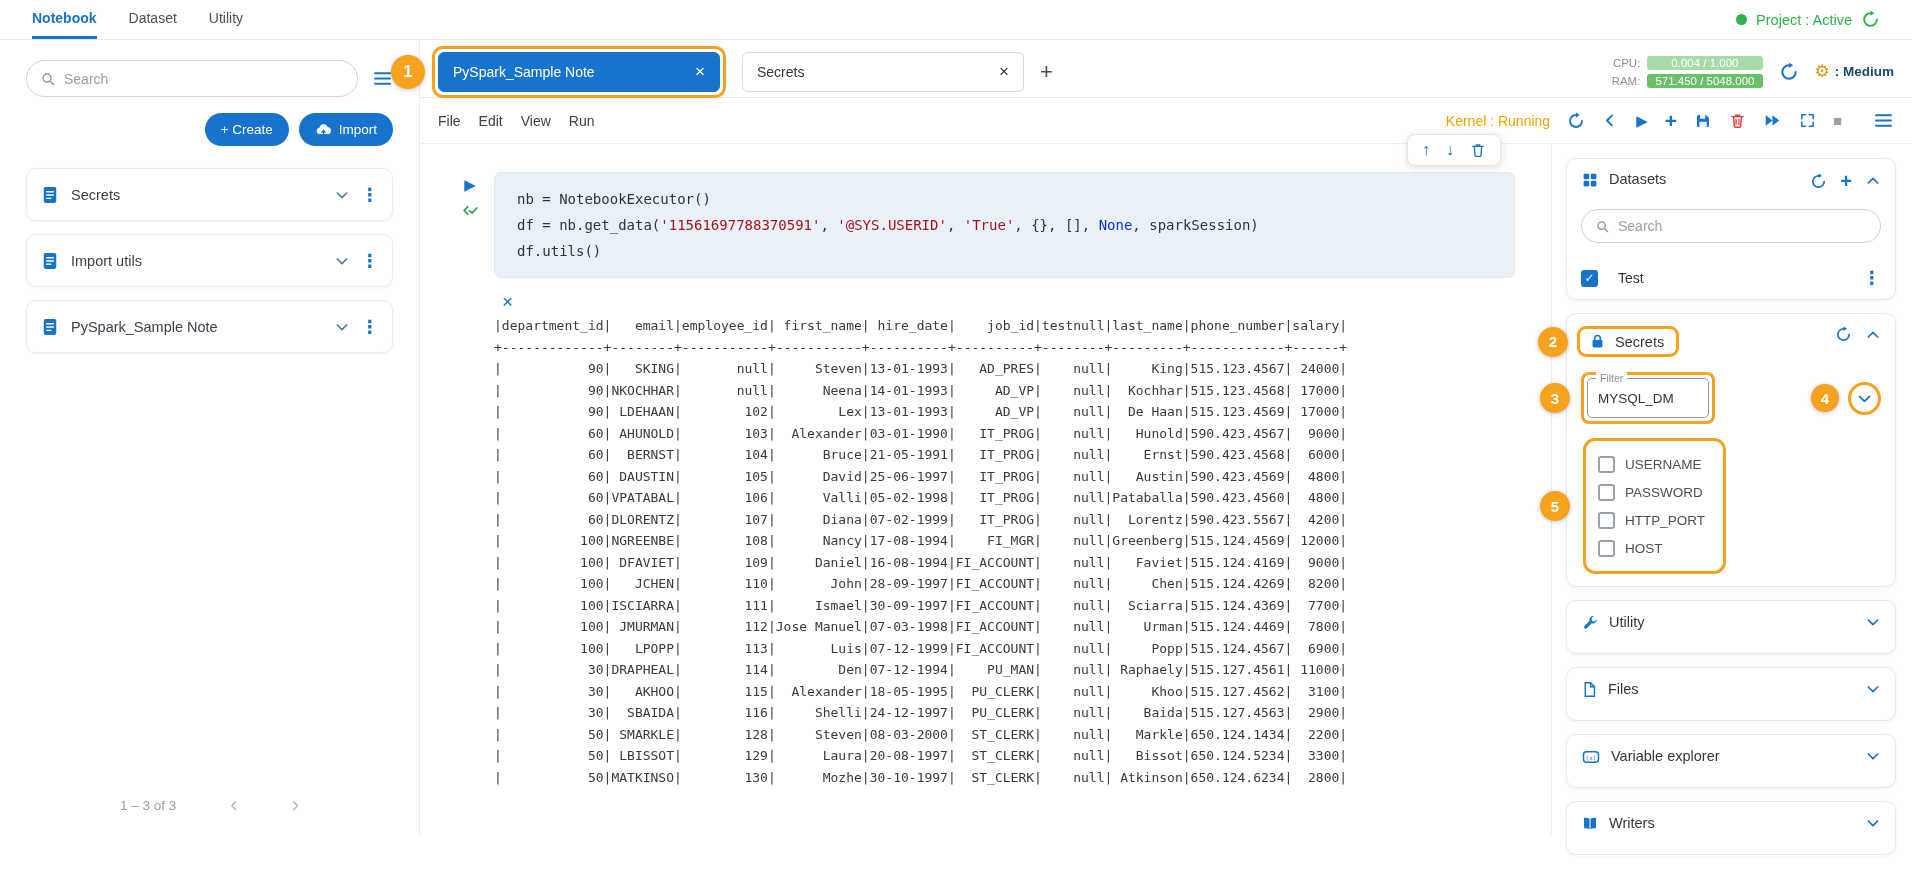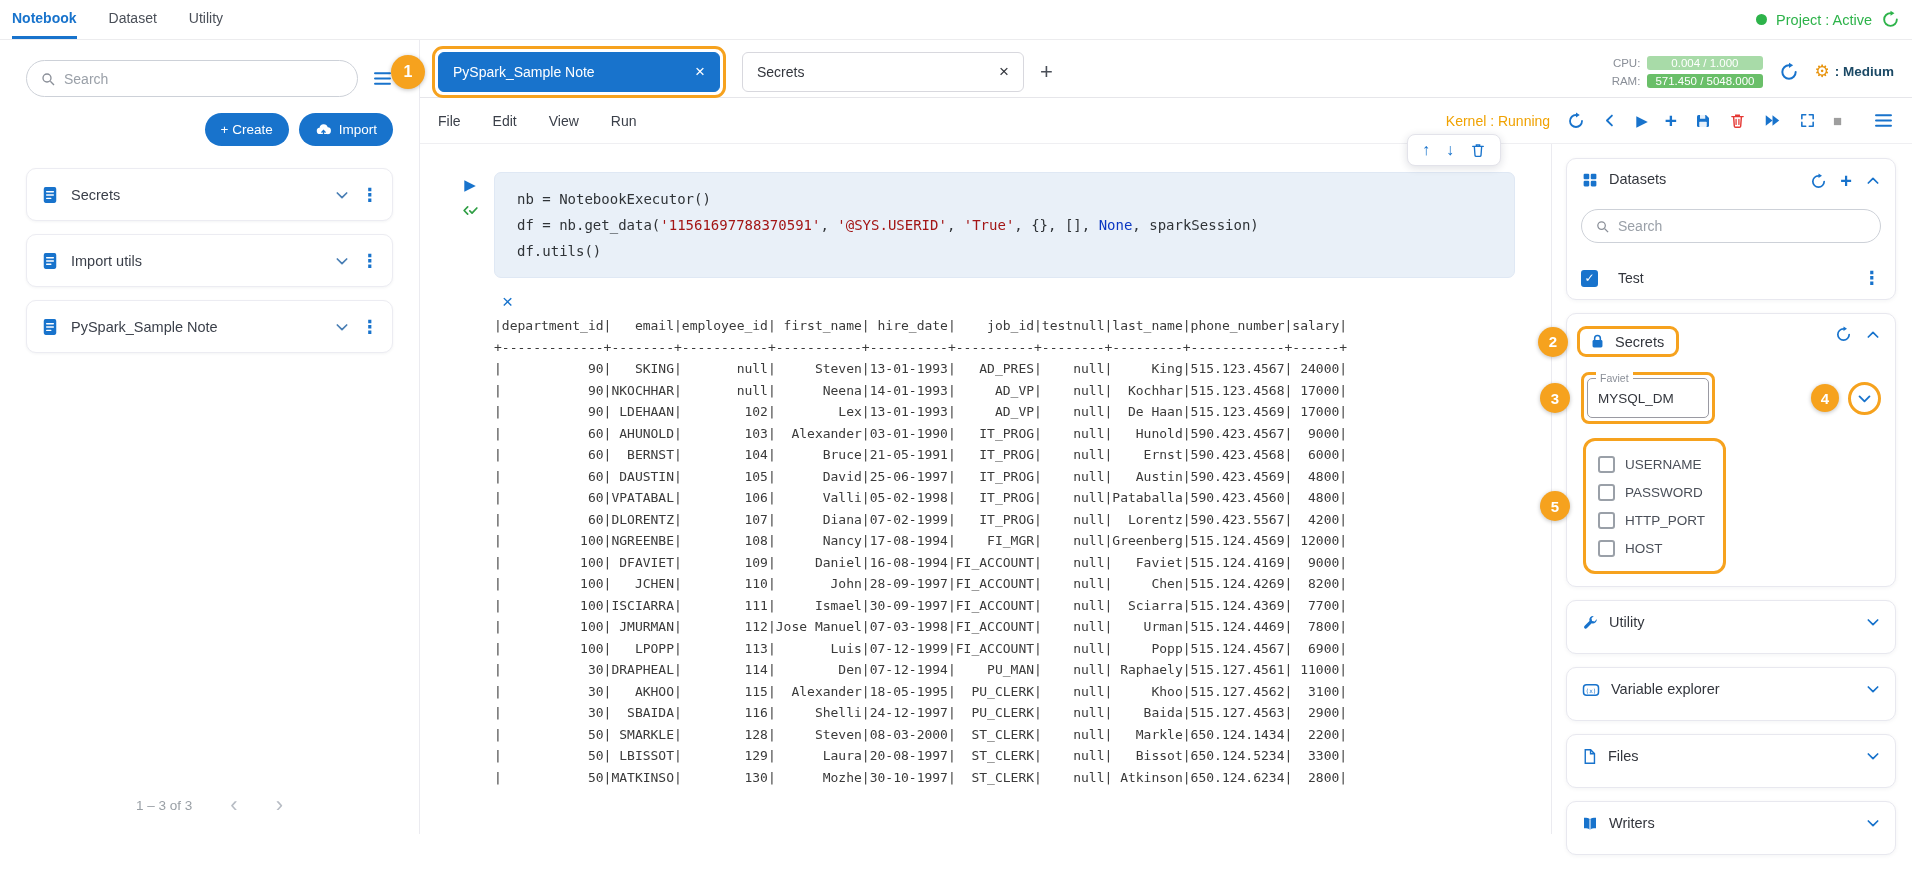"Notebook" .nav-row { padding: 0 12px -> 0 32px }
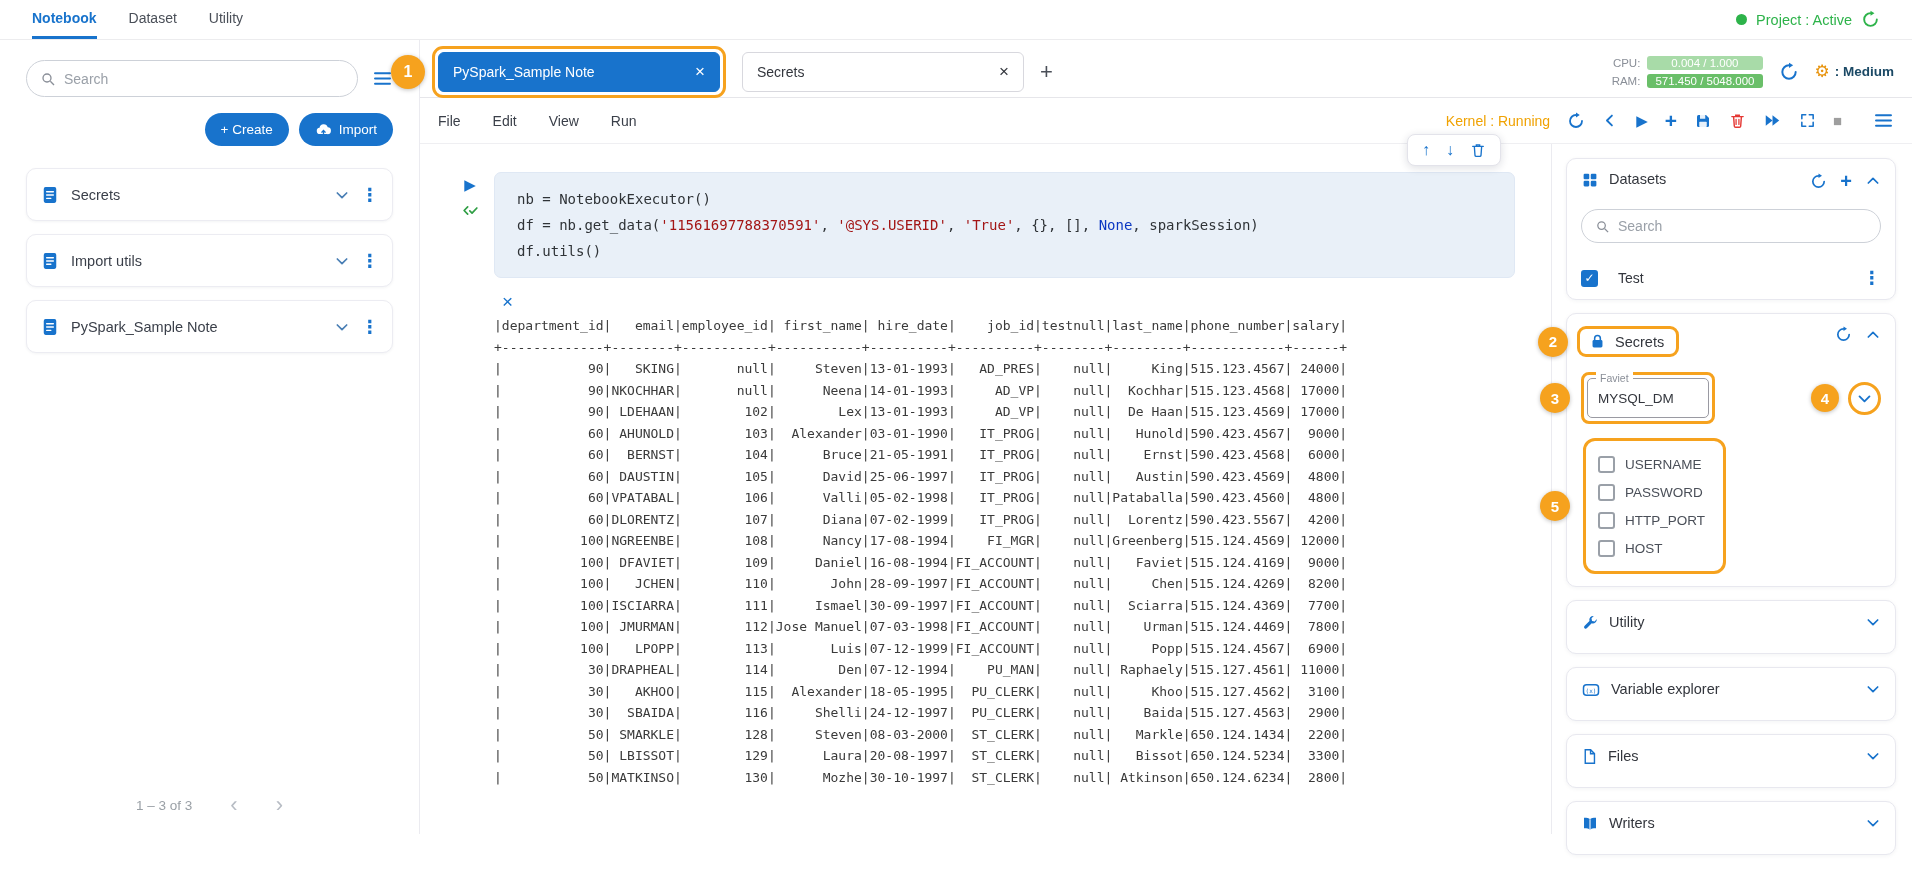"File" .toolbar-row { gap: 32px -> 18px }
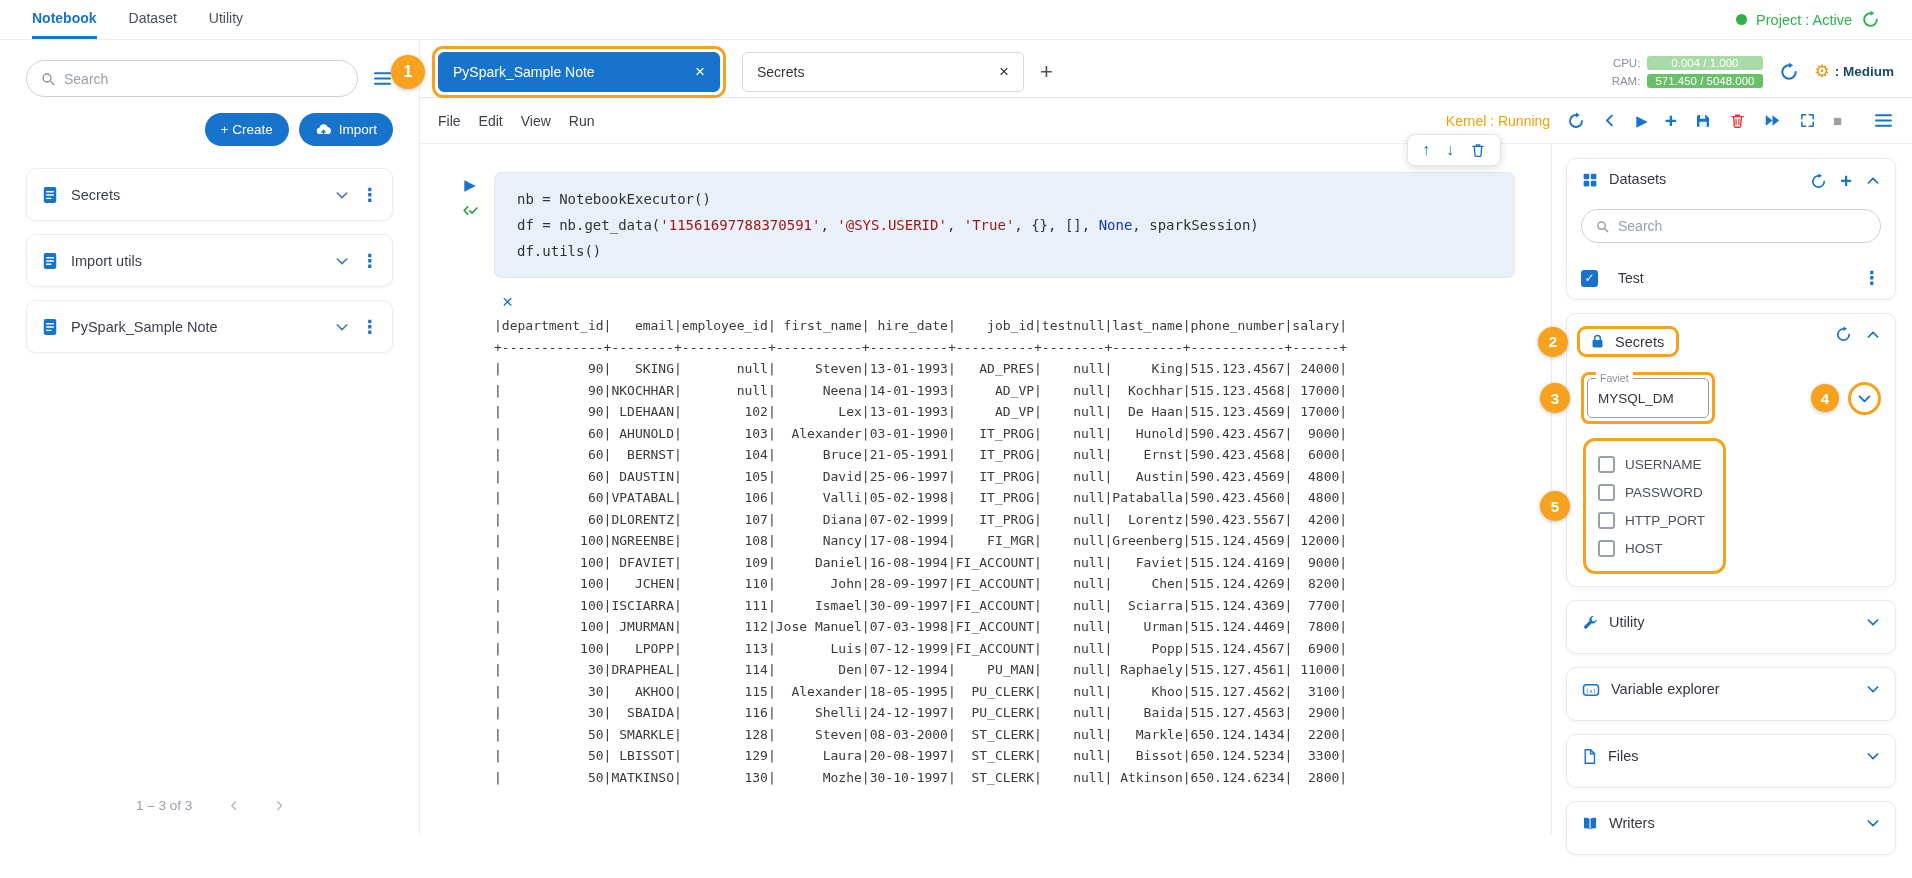"Faviet" span.filter-label { text: Faviet -> Filter }
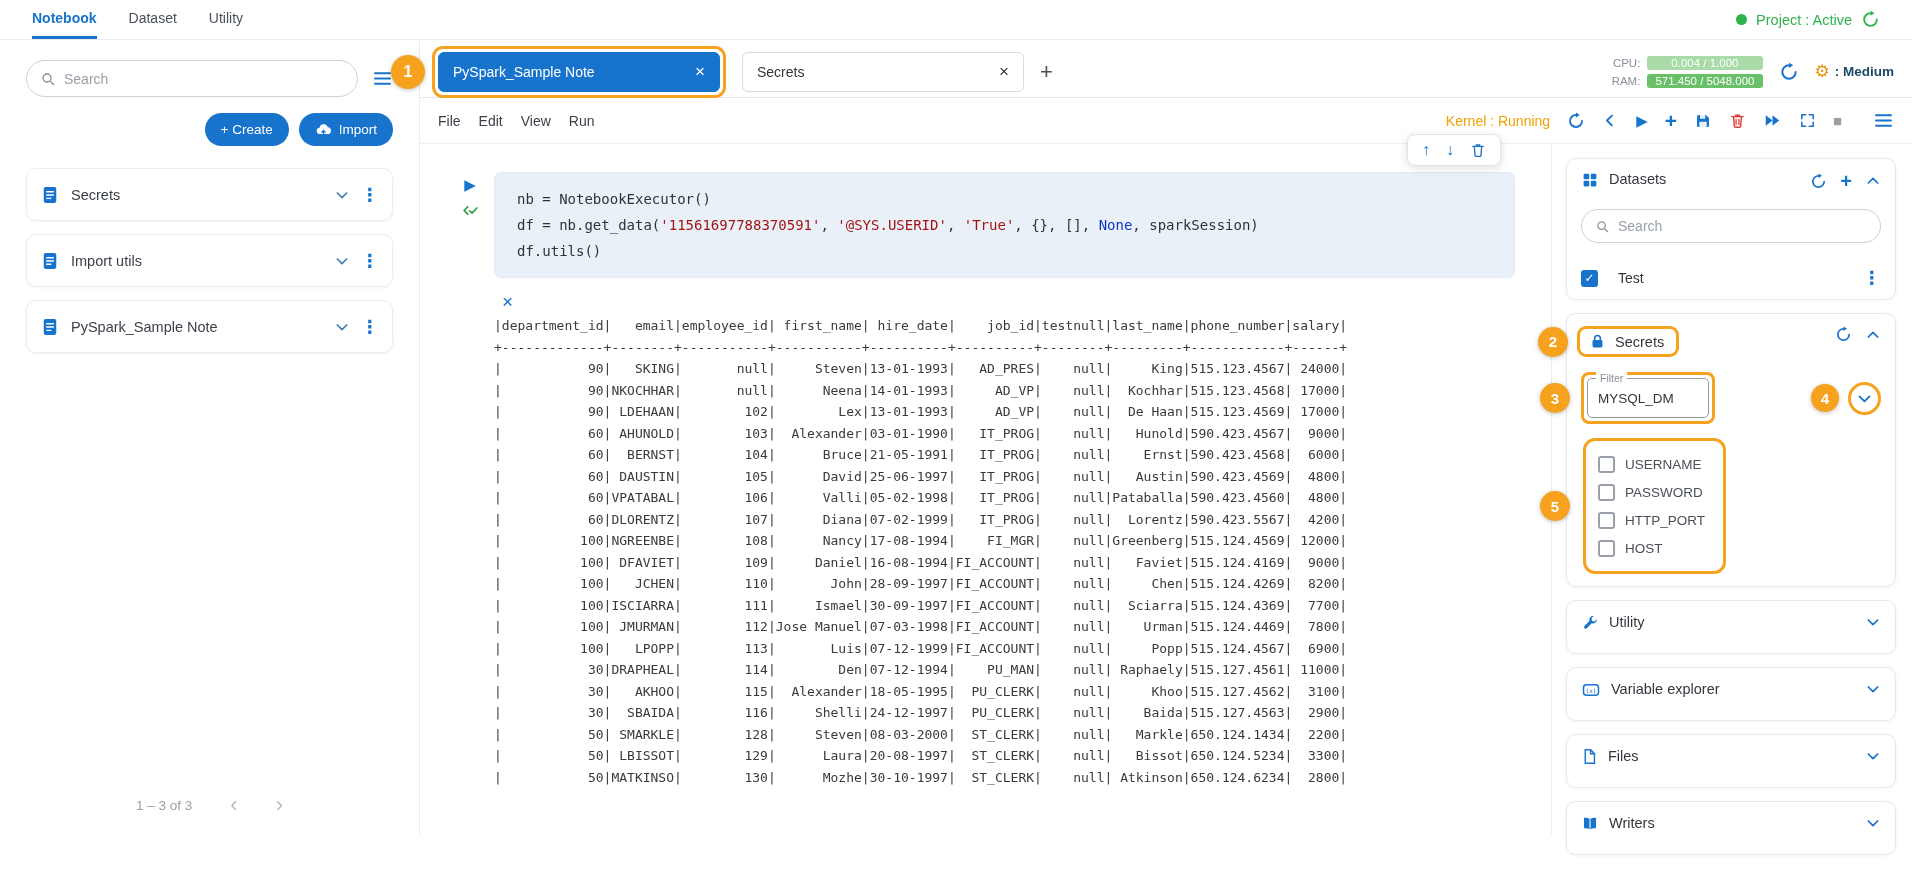"Variable explorer" div.card { order: before "Files" -> after "Files" }
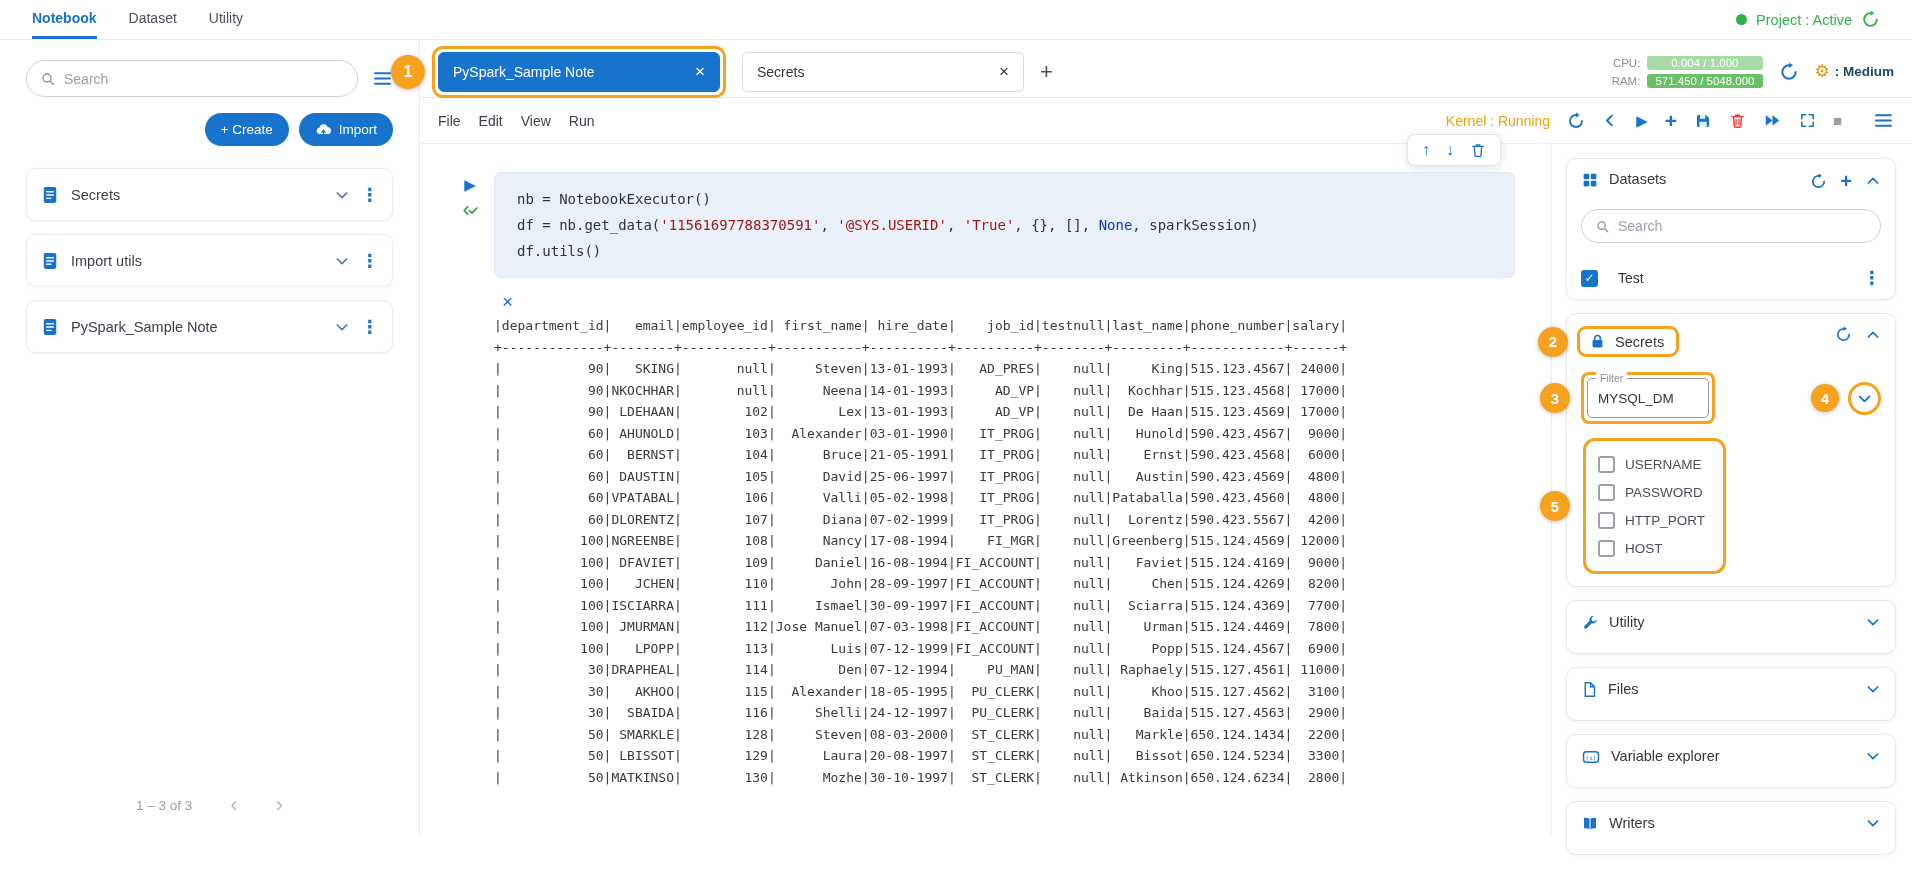"1 – 3 of 3" .pagination { gap: 38px -> 54px }
